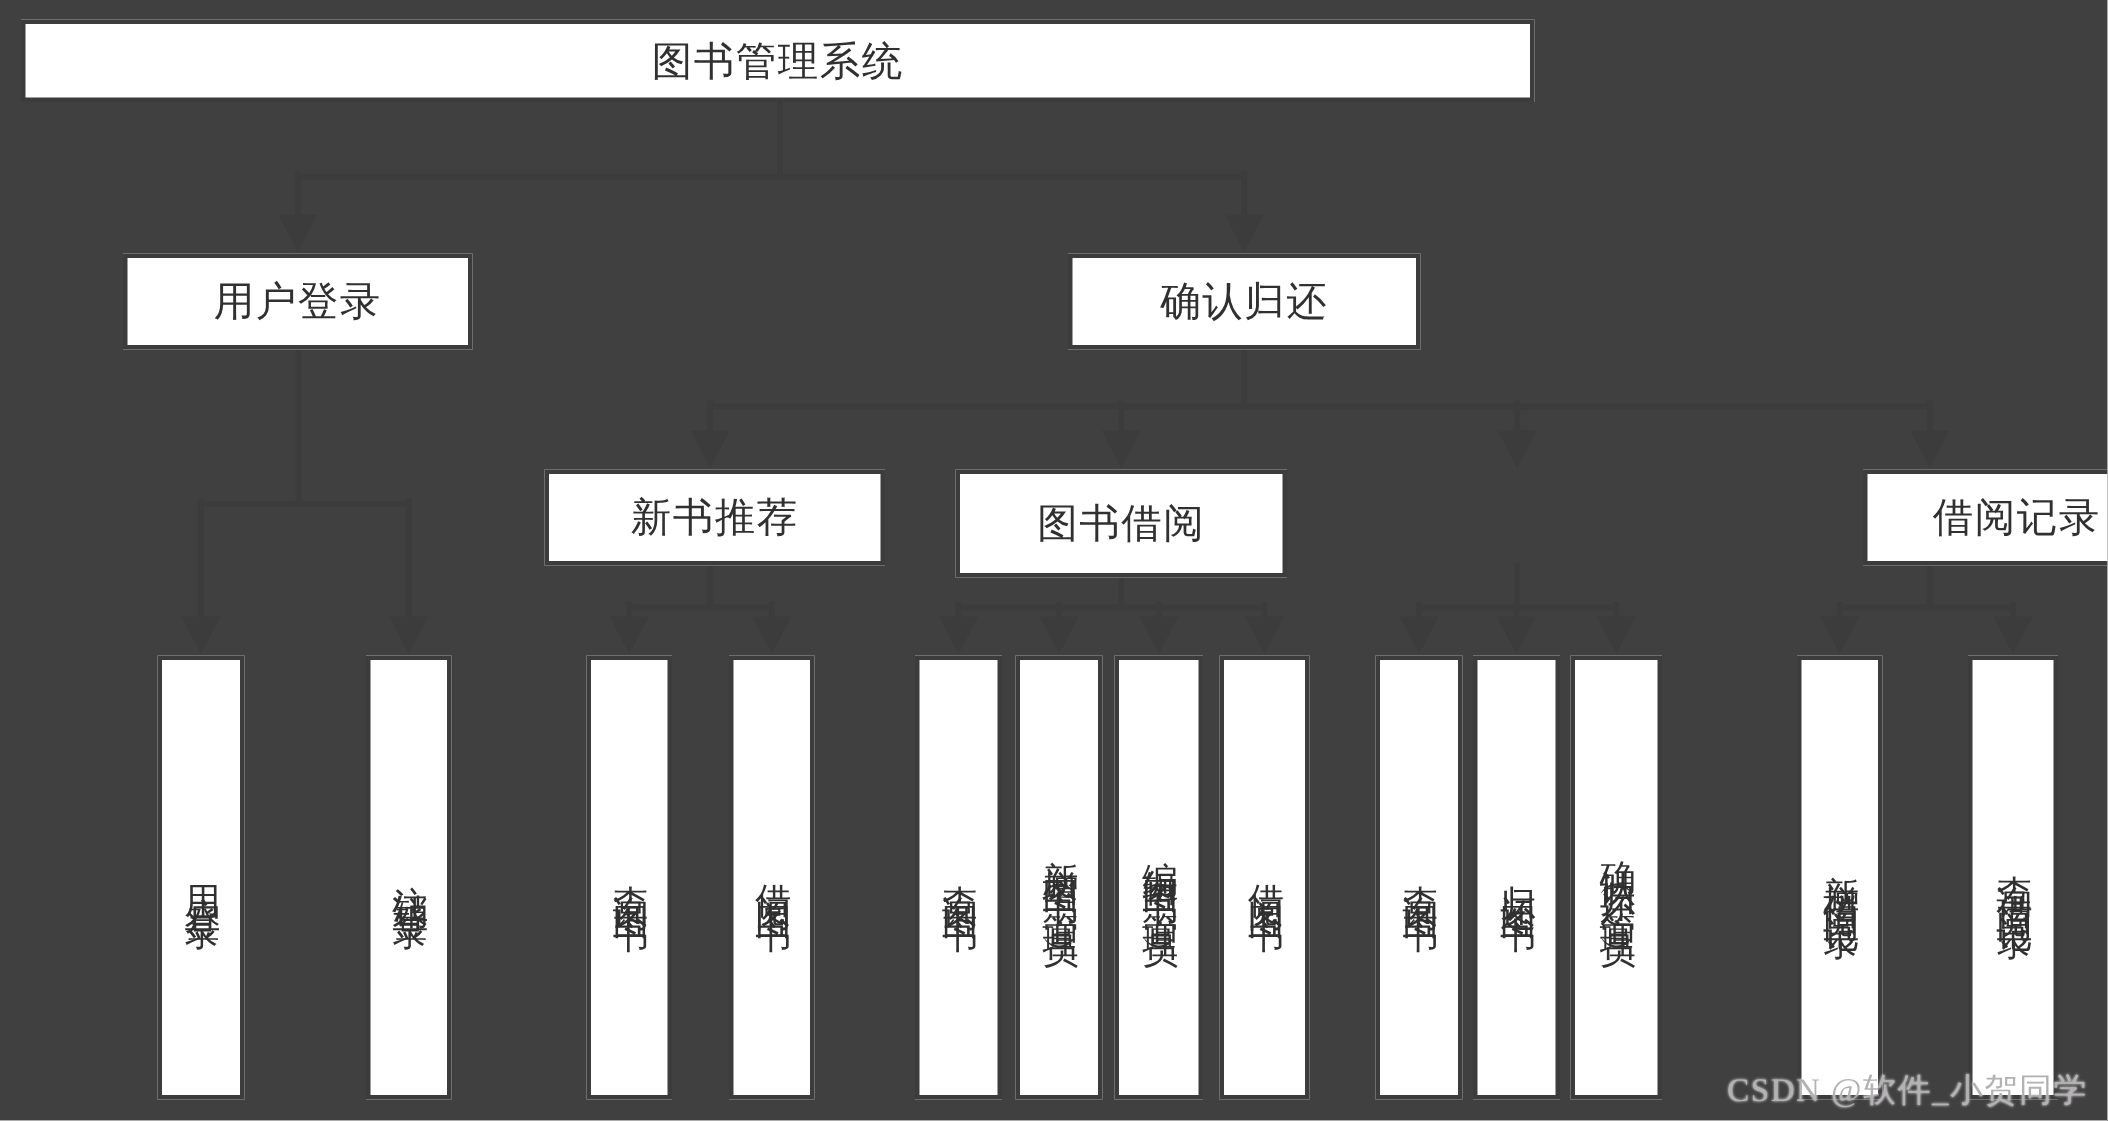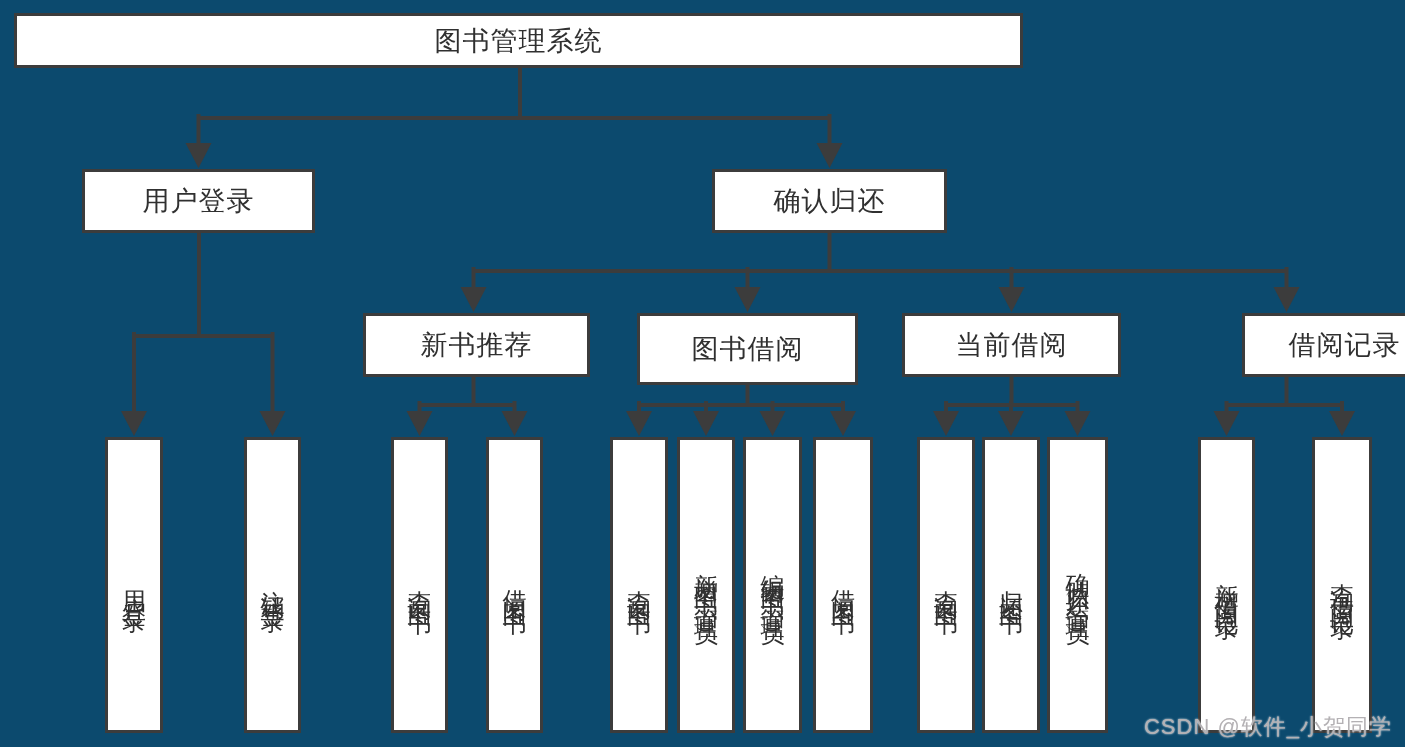"图书管理系统" .stage { background: #0c4a6e -> #404040; font-family: Liberation Sans, sans-serif -> Liberation Serif, serif }
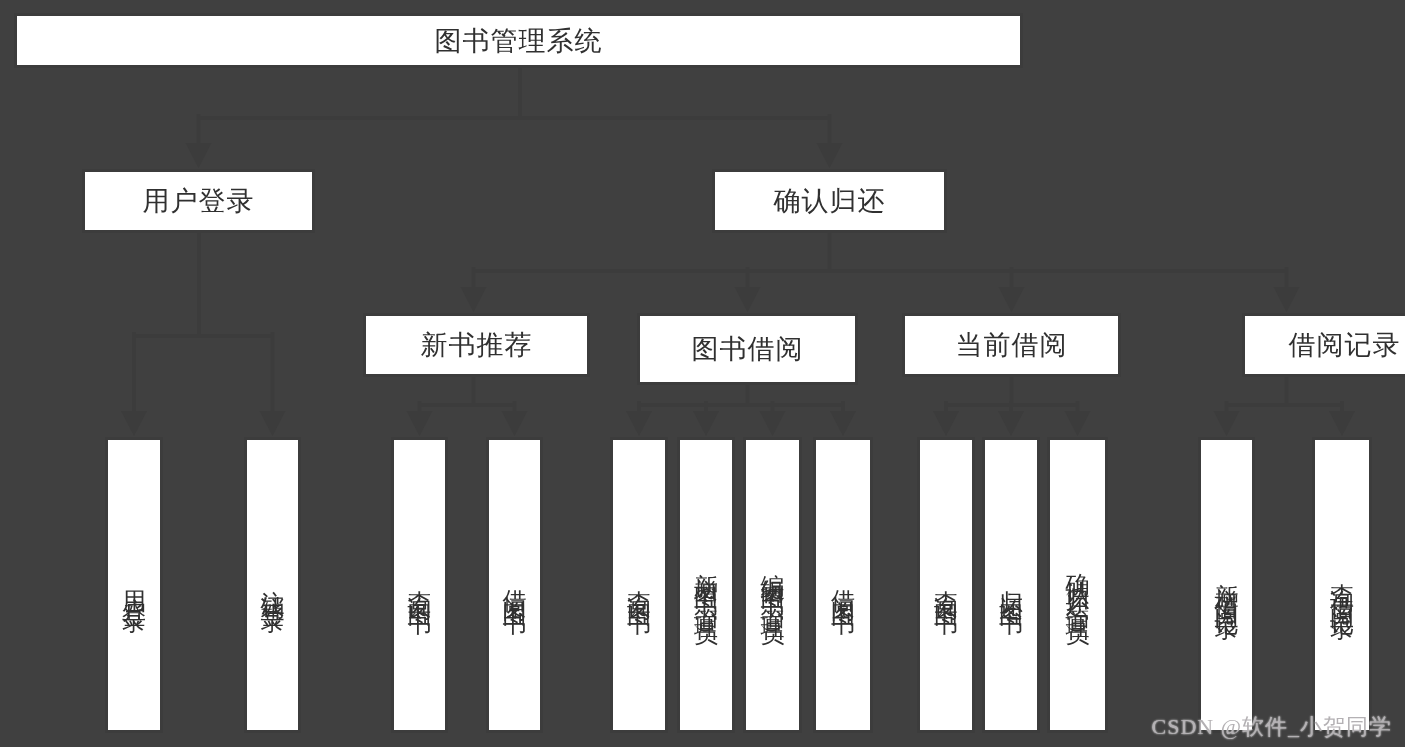"当前借阅" div.box { html: <div>当前借阅</div> -> none }
